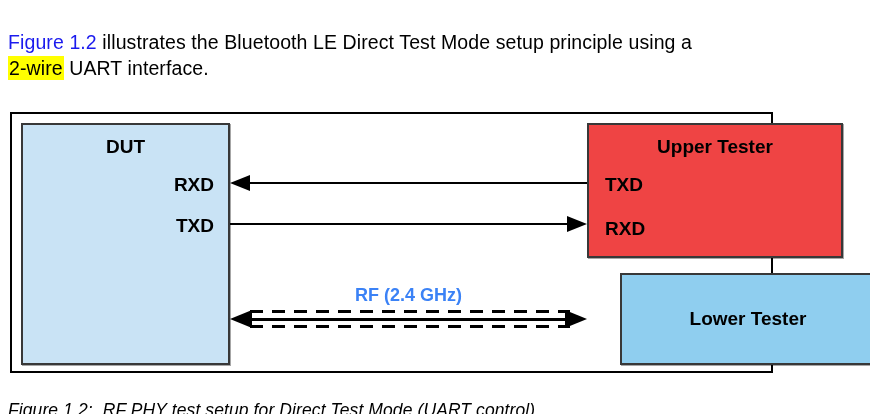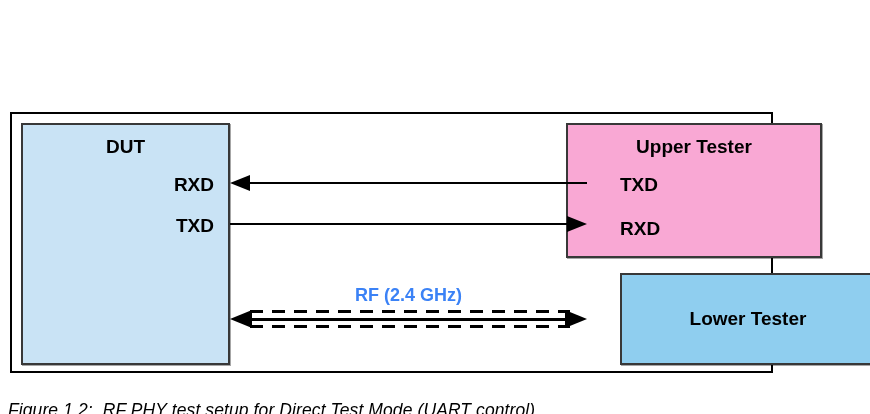"Figure 1.2 illustrates the Bluetooth" p.intro { html: none -> <p><span>Figure 1.2</span><span> illustrates the Bluetooth LE Direct Test Mode setup principle using a</span><br><span>2-wire</span><span> UART interface.</span></p> }
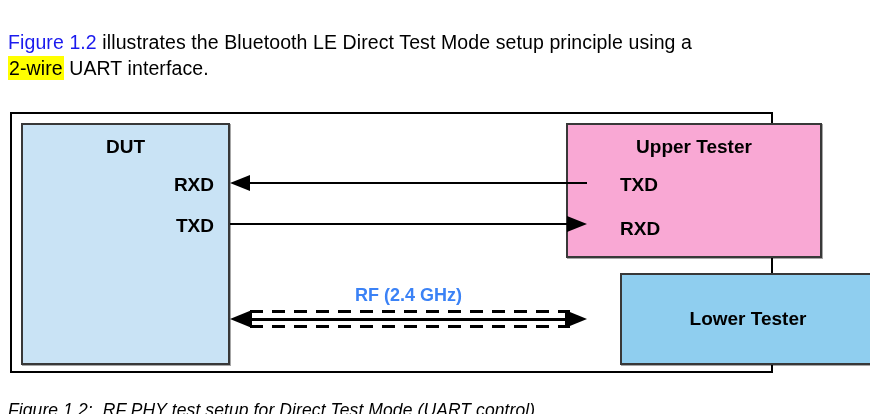"Upper Tester" .upper { background: #f9a8d4 -> #ef4444; left: 554px -> 575px }
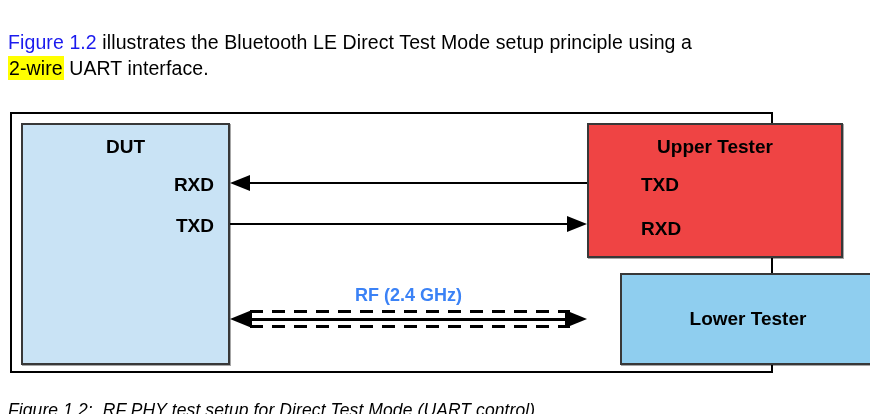"RXD" .port { margin-left: 36px -> none }
